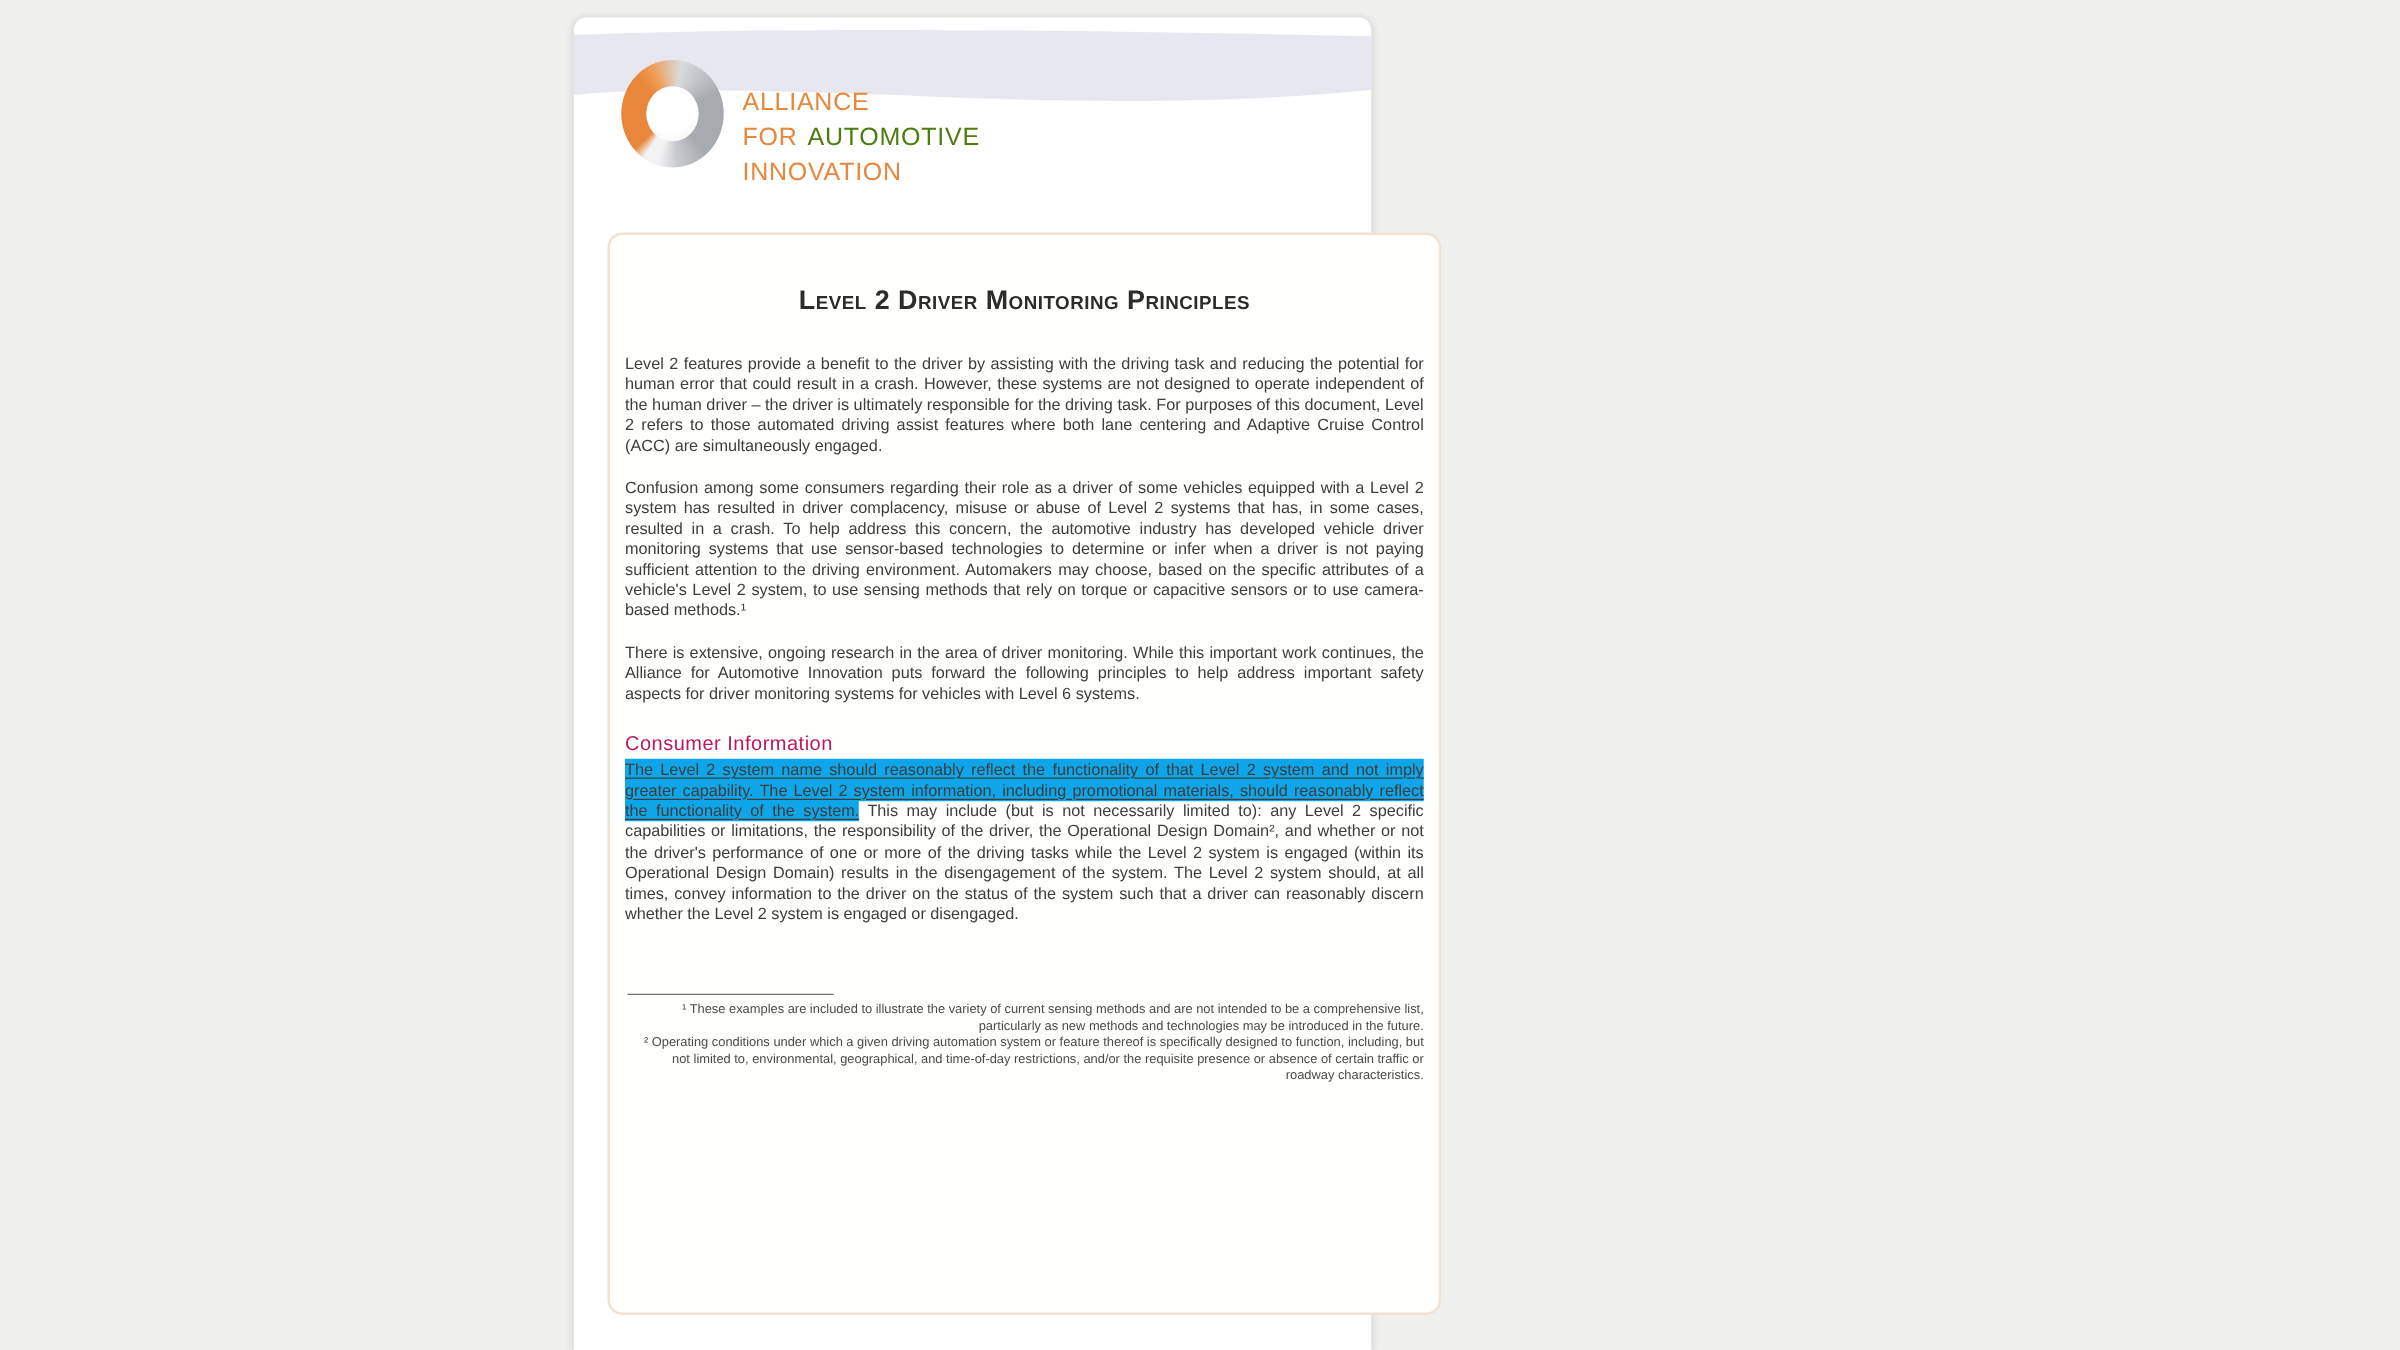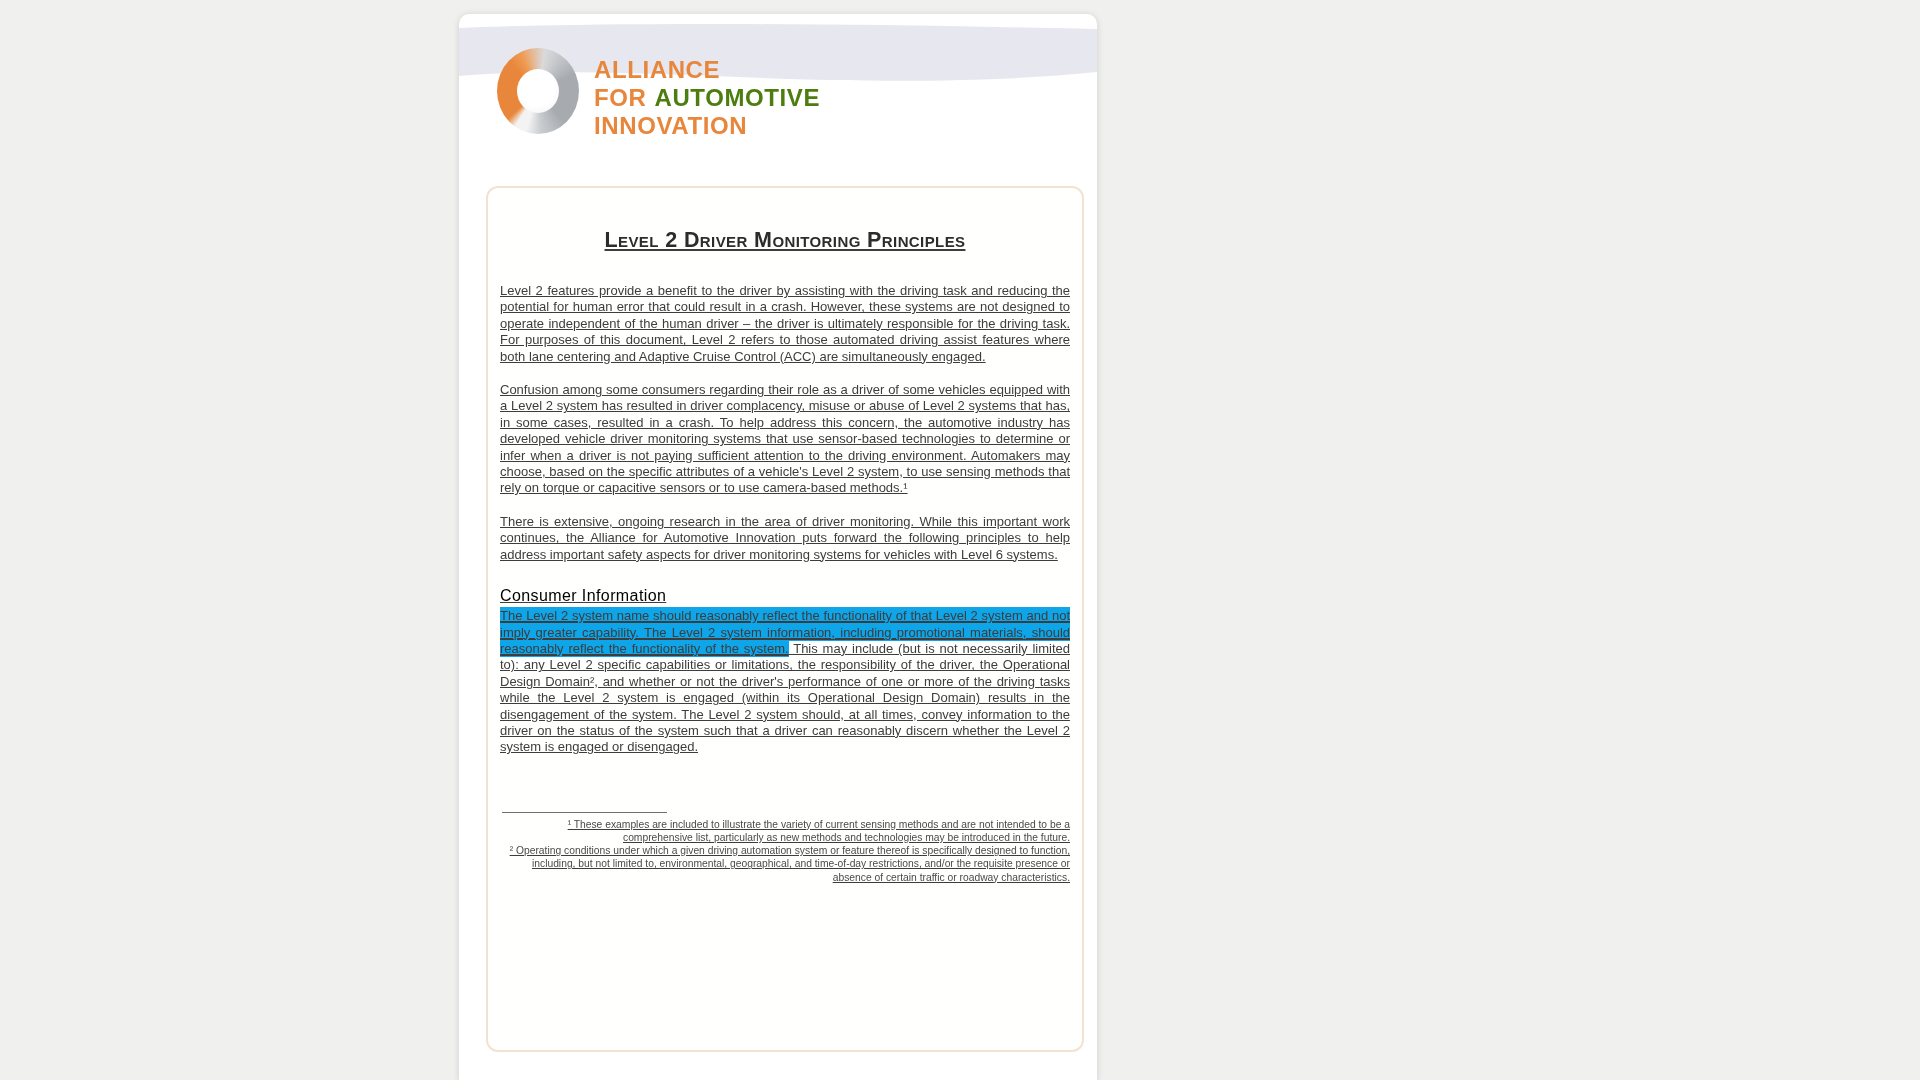"ALLIANCE" .logo-text { font-size: 24px -> 20px; font-weight: 700 -> 400; margin-top: 8px -> 20px }
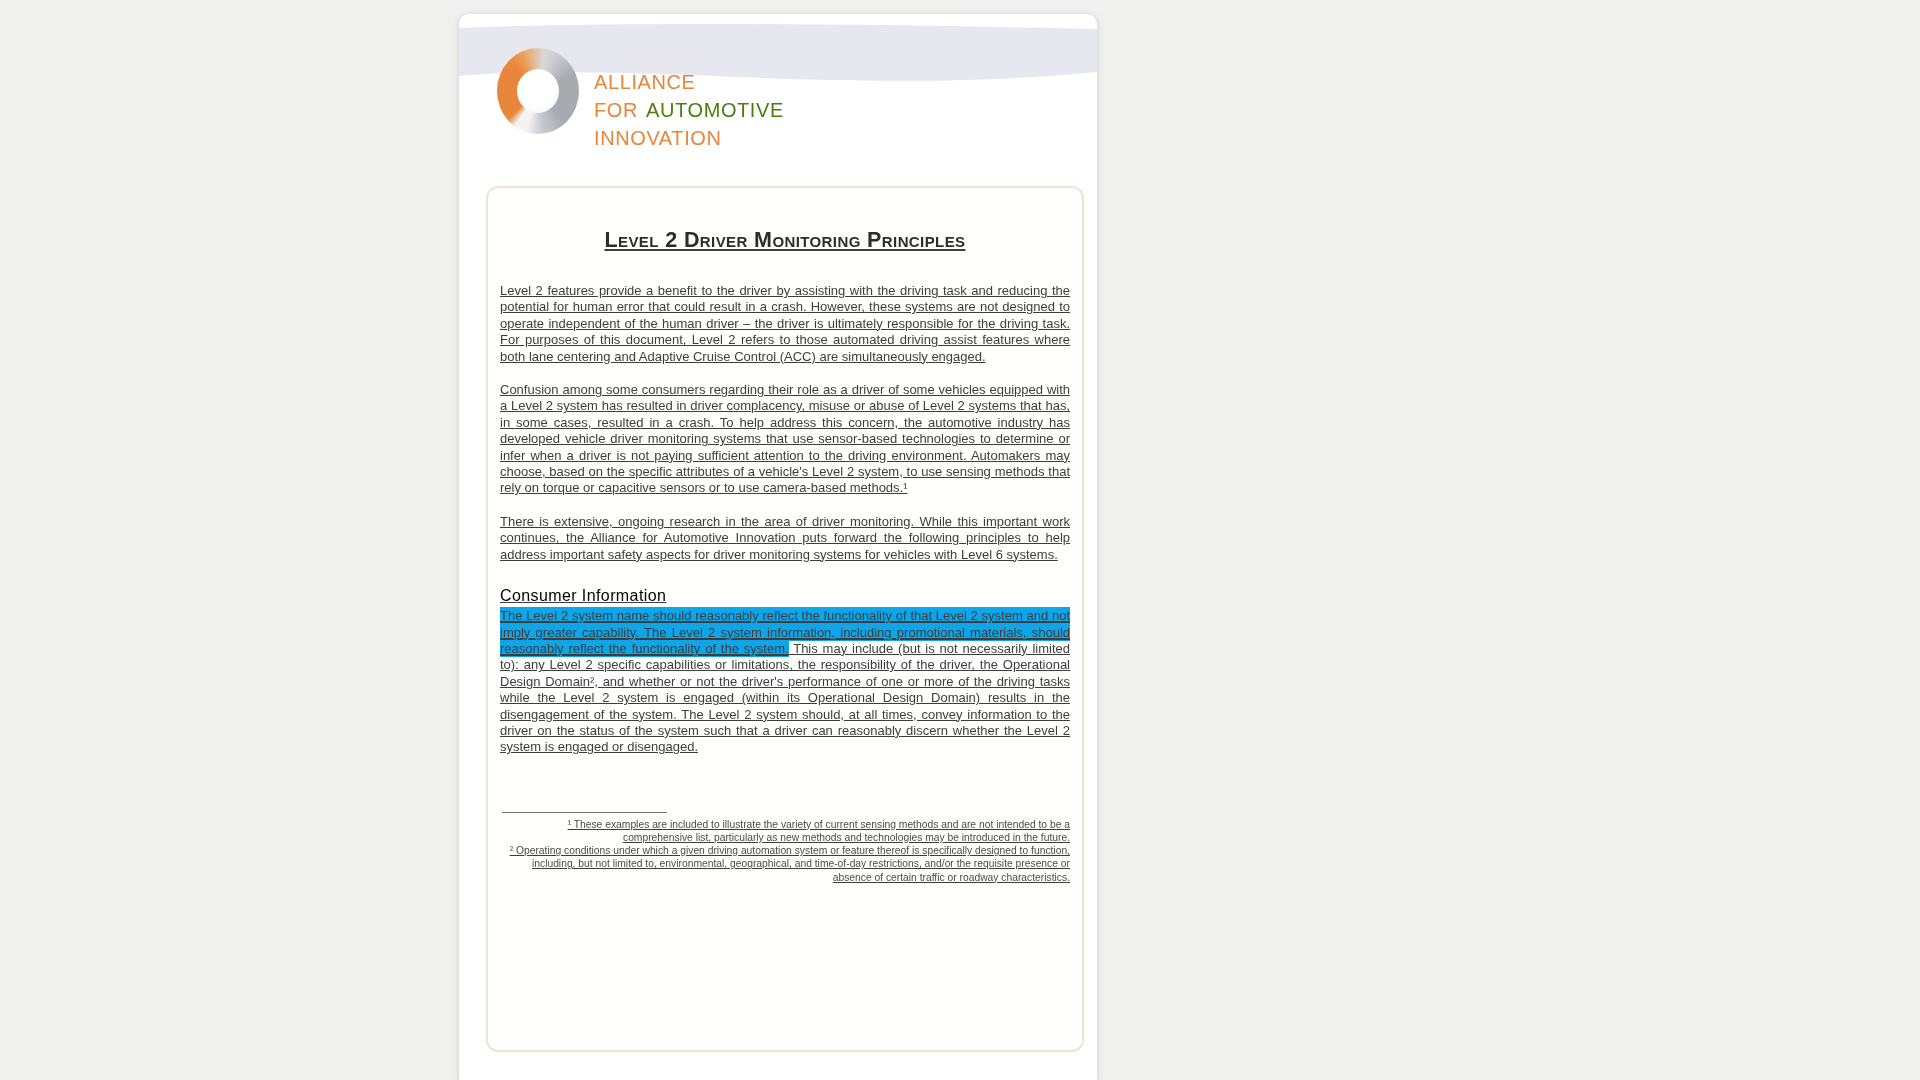"Level 2 Driver Monitoring Principles" .content-box { text-decoration: underline -> none; width: 598px -> 667px }
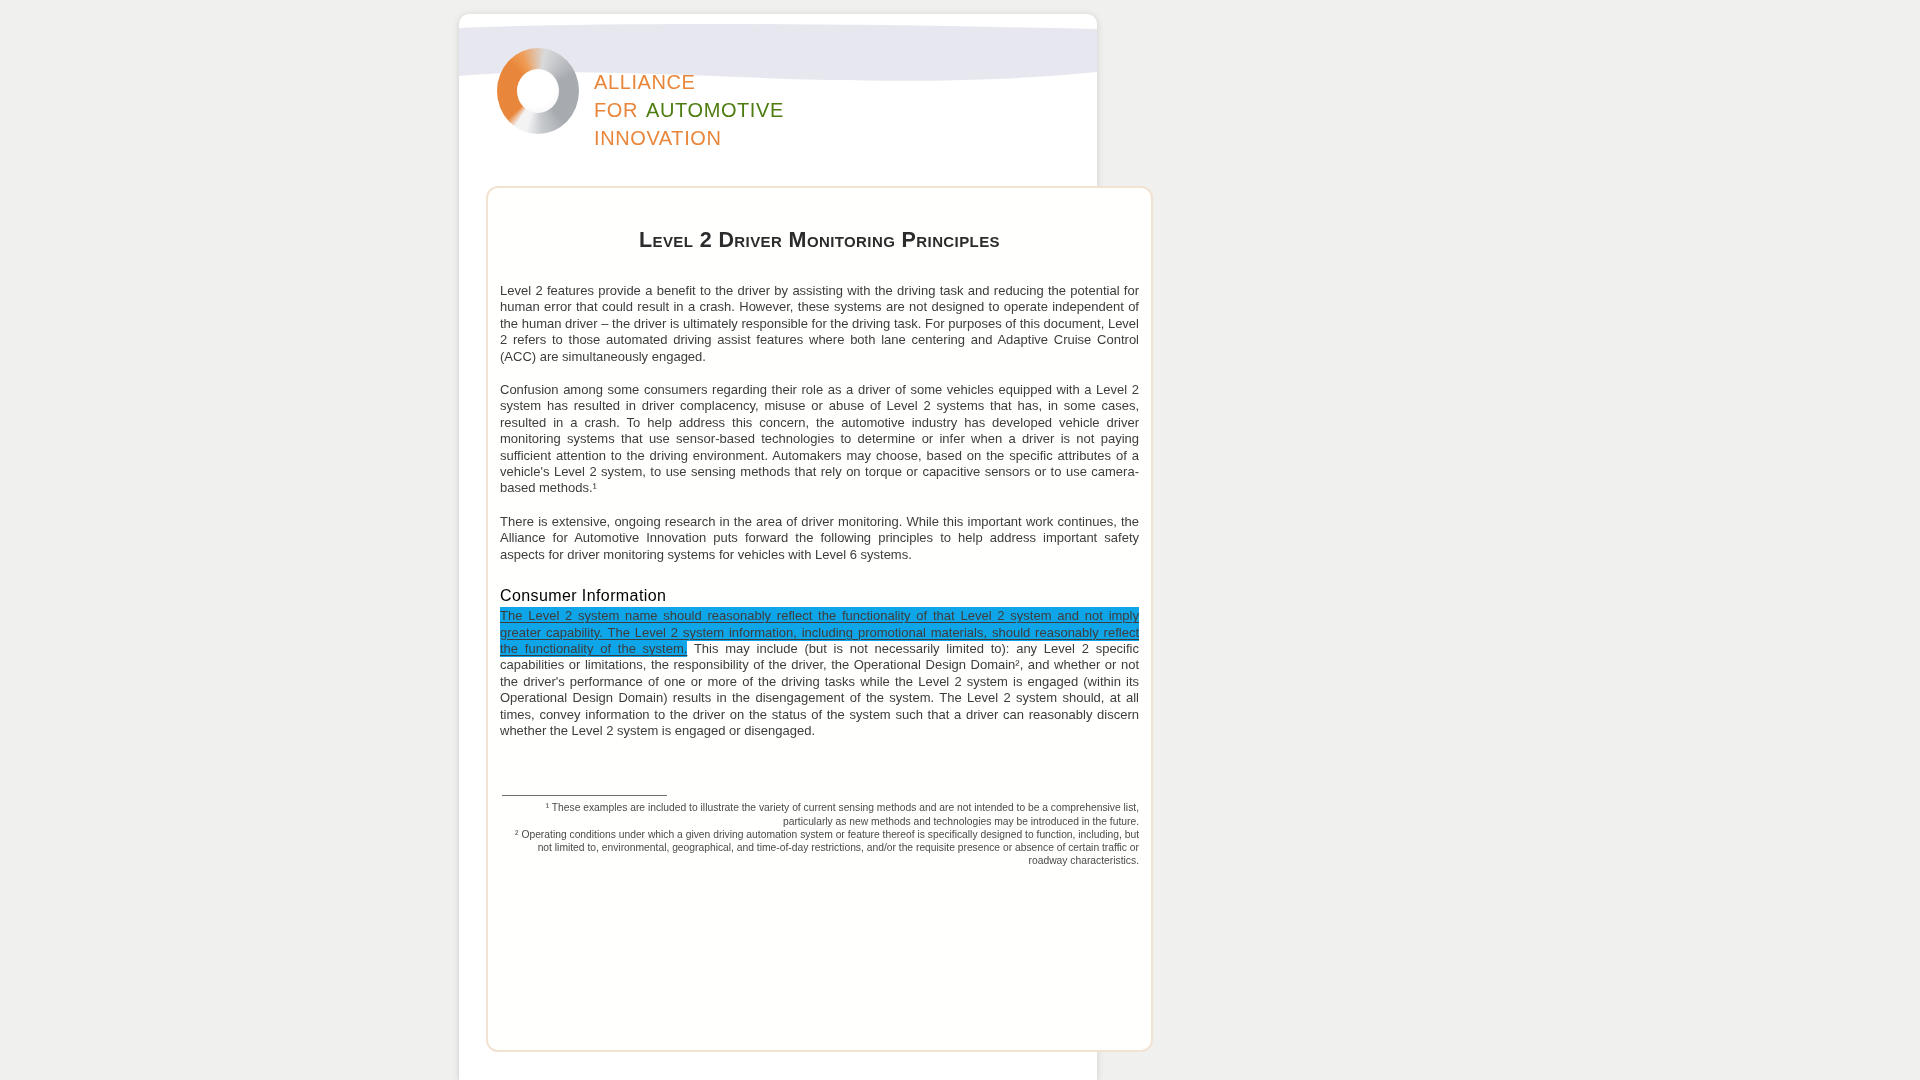"Consumer Information" .section-heading { color: #000000 -> #be185d }
